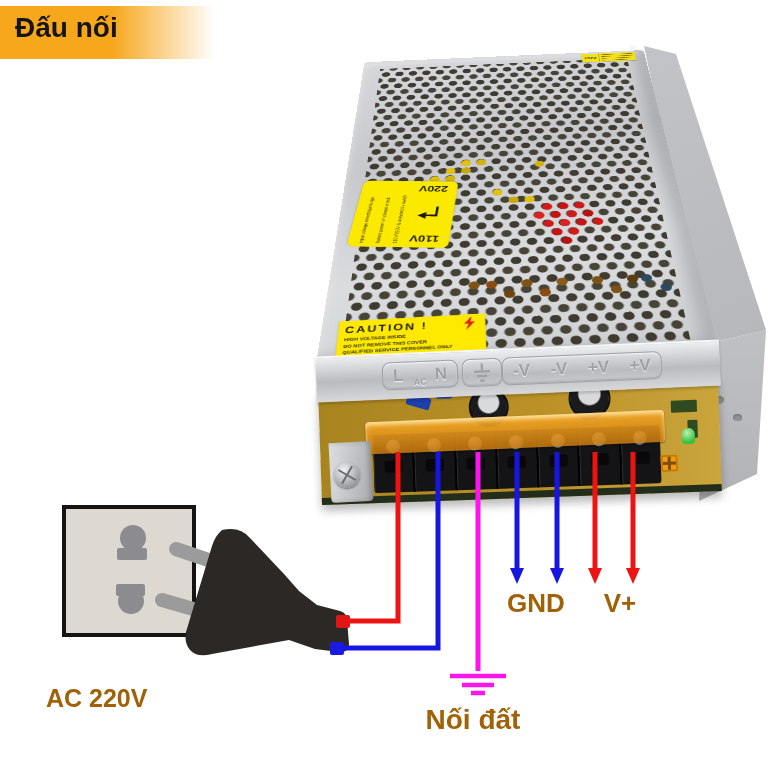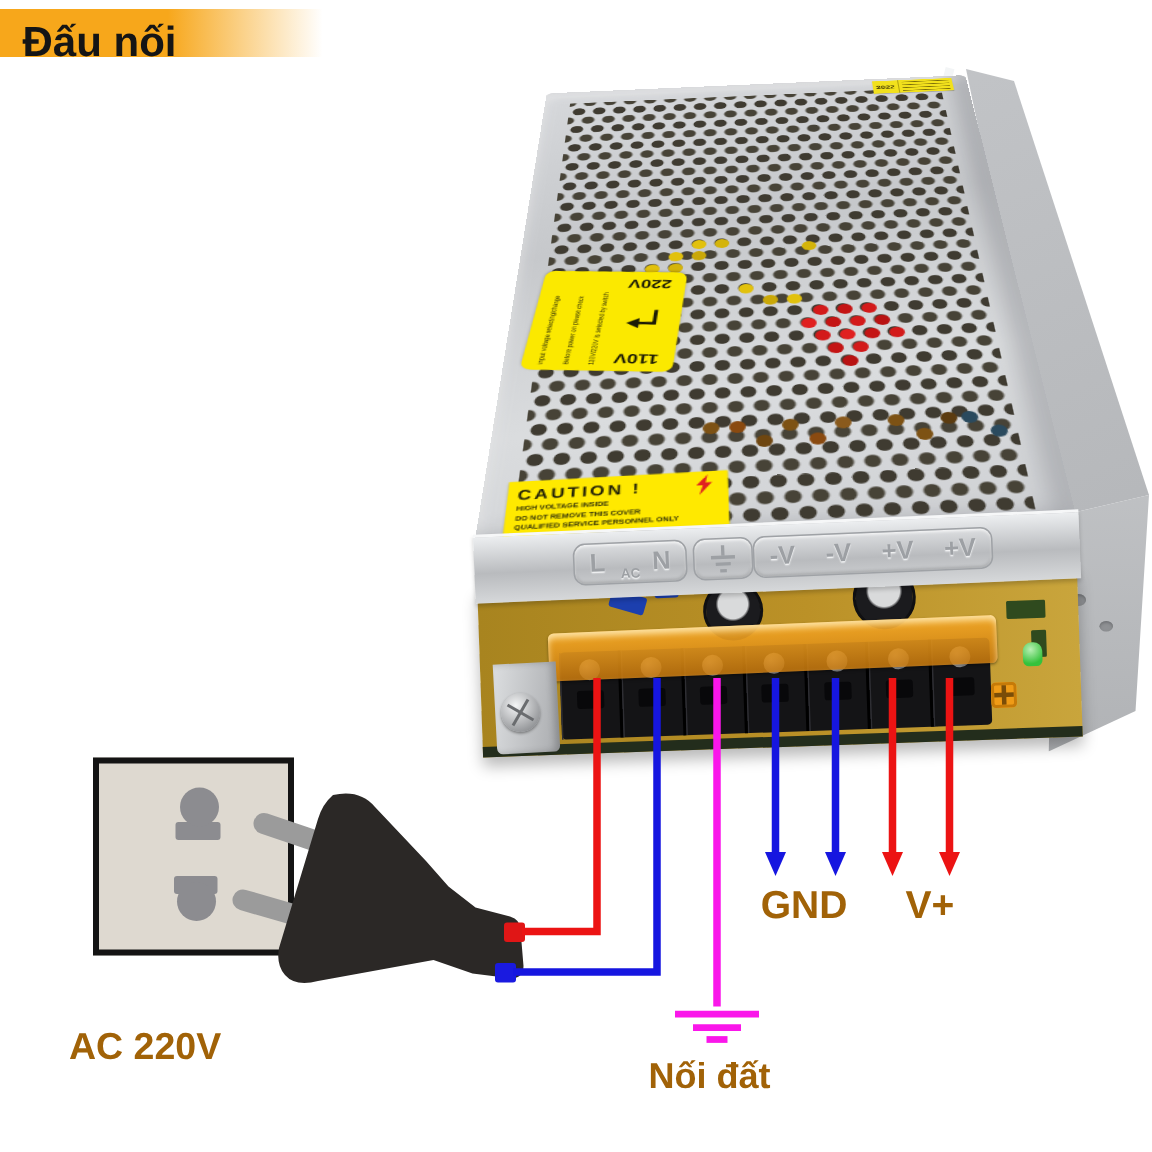"Đấu nối" .badge { height: 32px -> 53px }
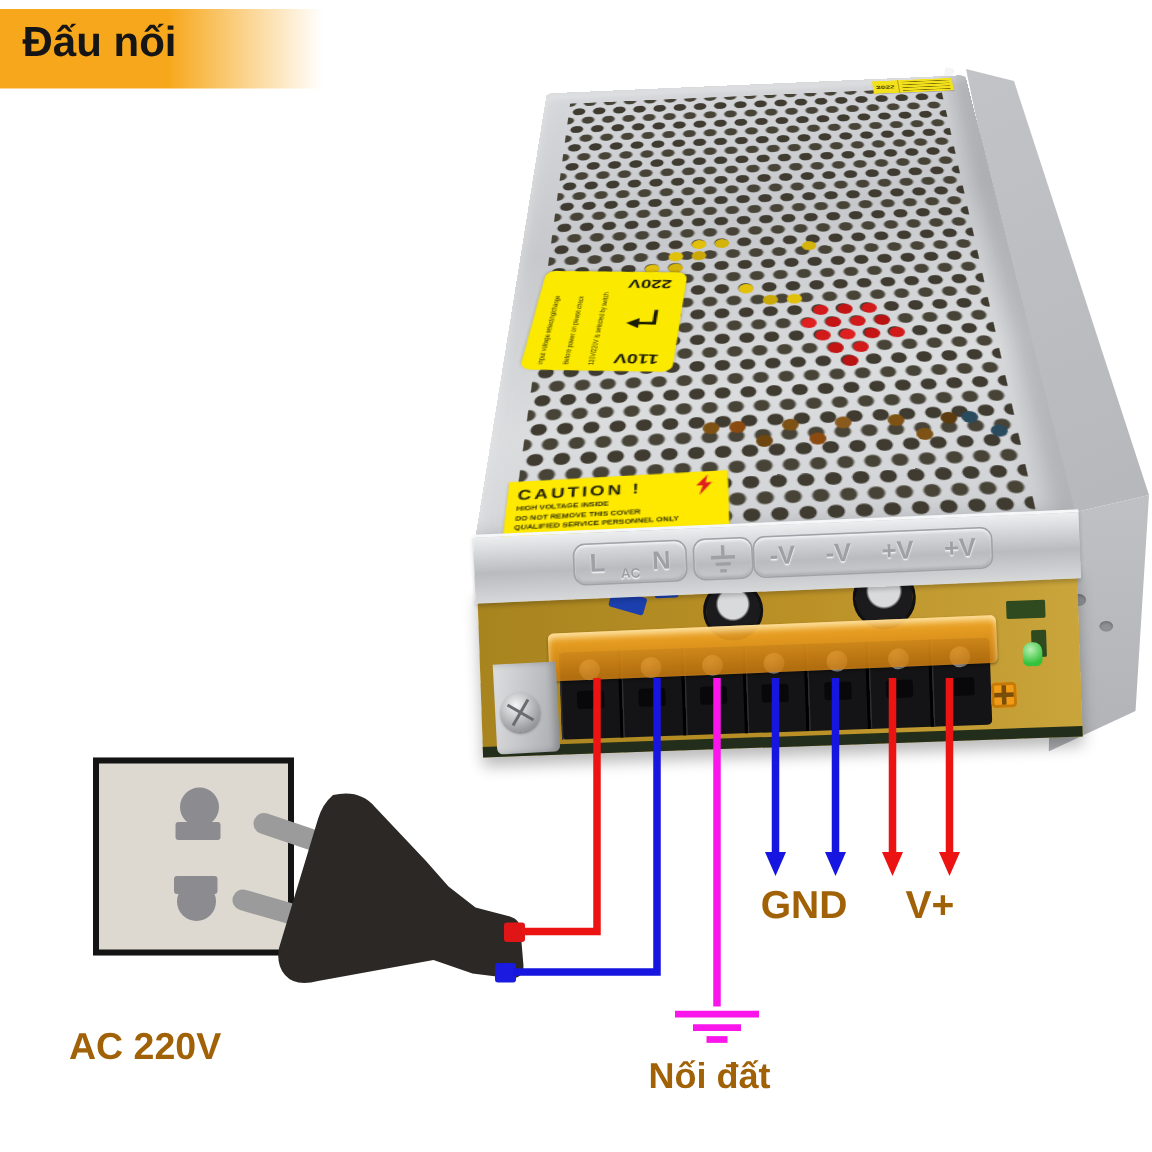"Nối đất" .lbl-earth { font-size: 24px -> 28px }
